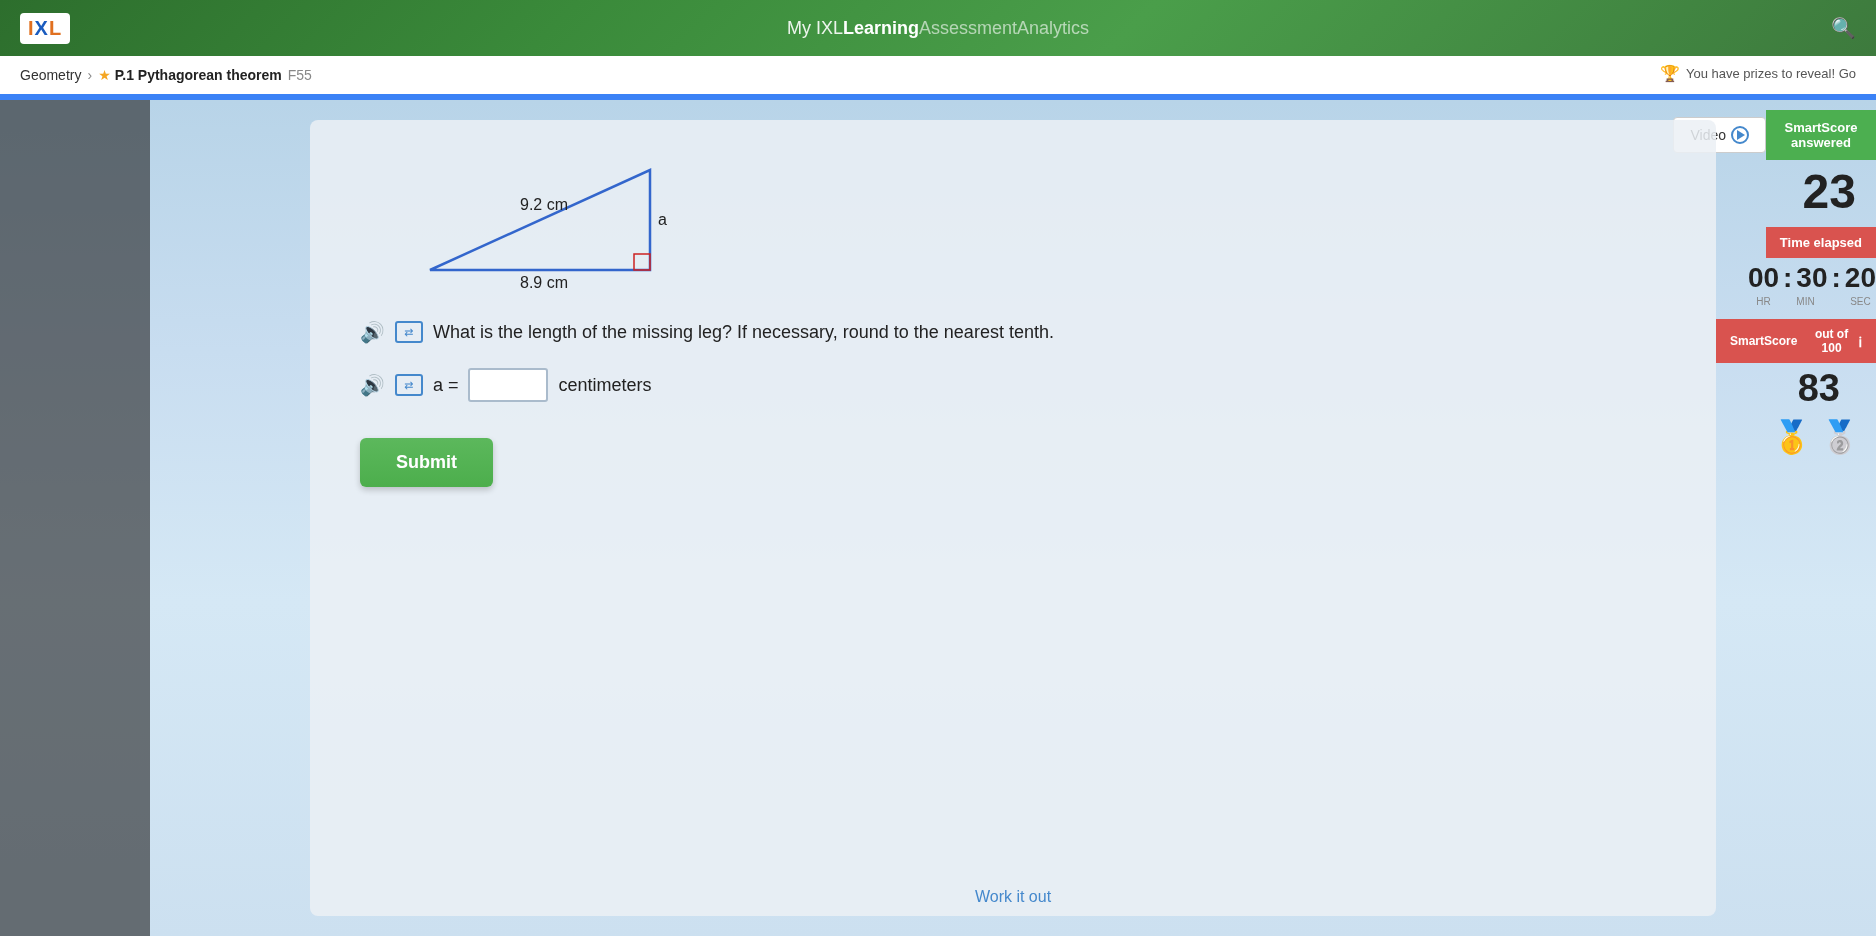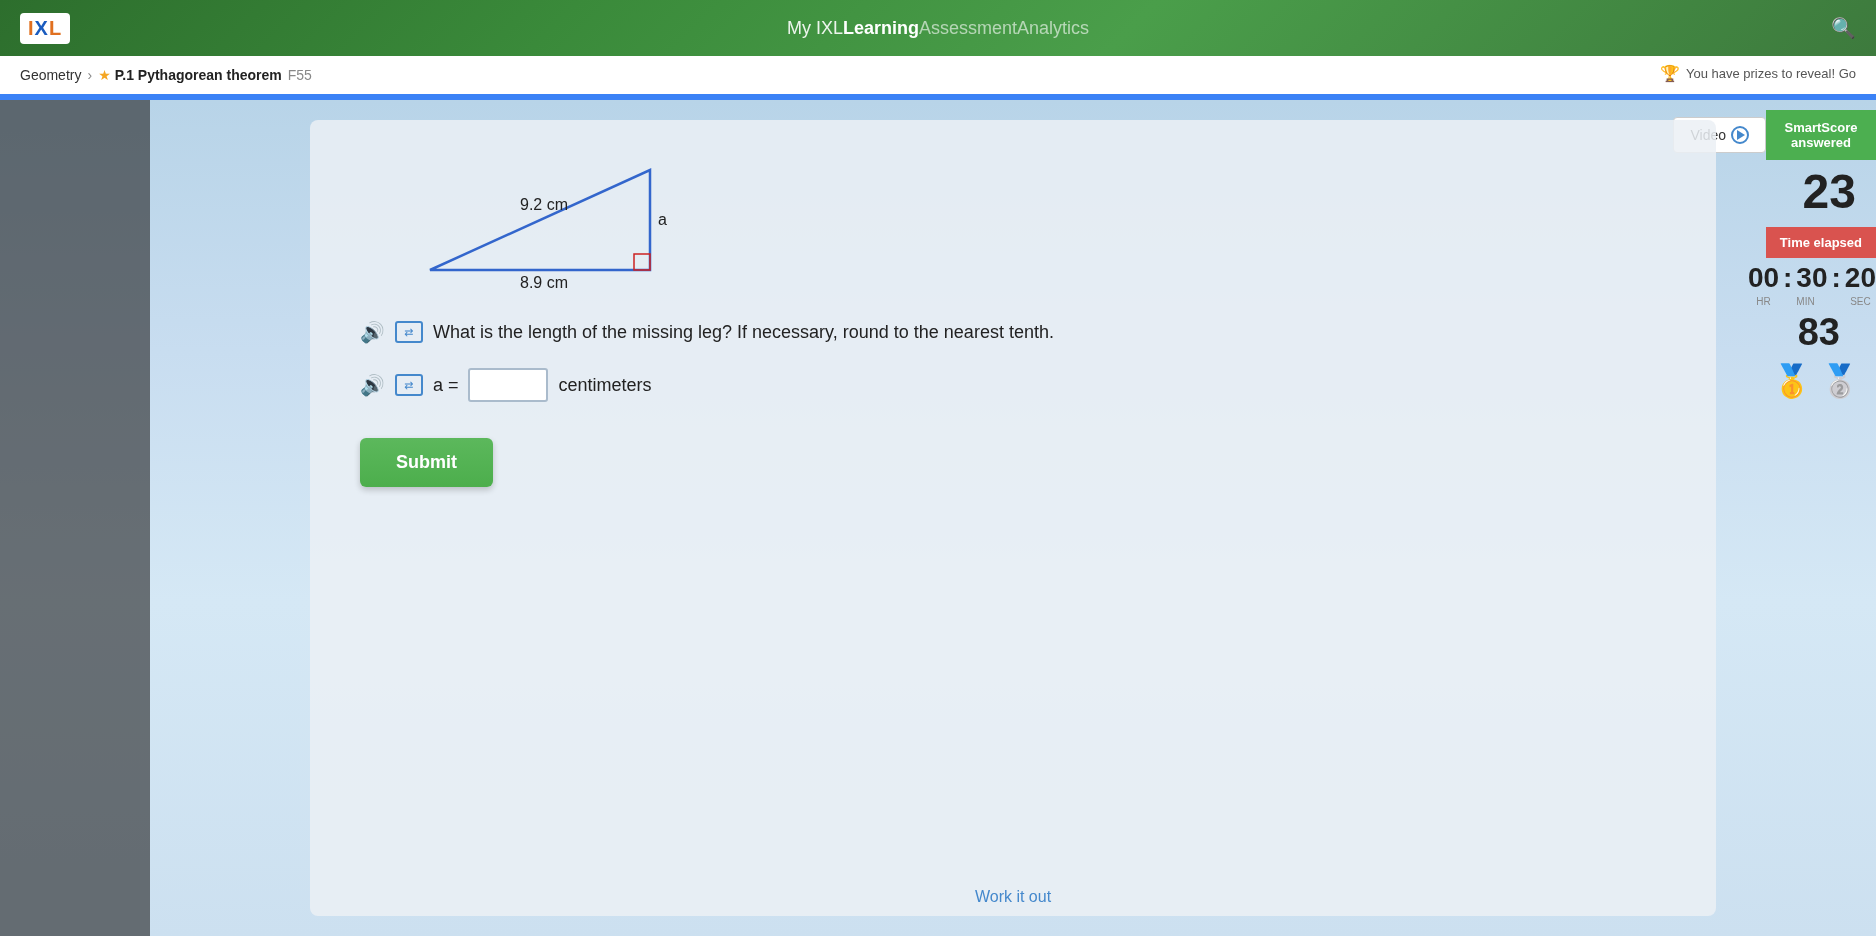"SmartScore" div.smartscore-box { html: none -> <div> <span>SmartScore</span> &nbsp; <span>out of 100</span> <span>ℹ</span> </div> }
